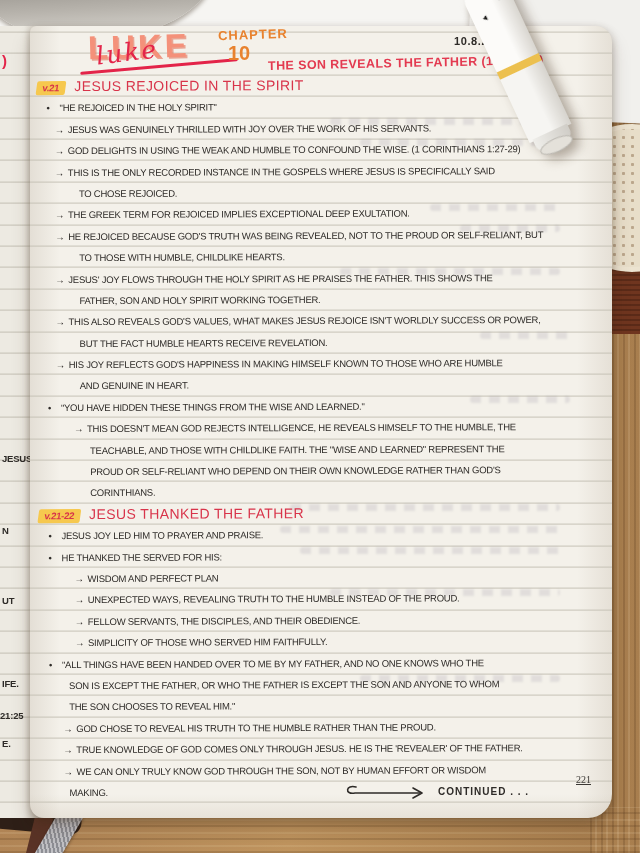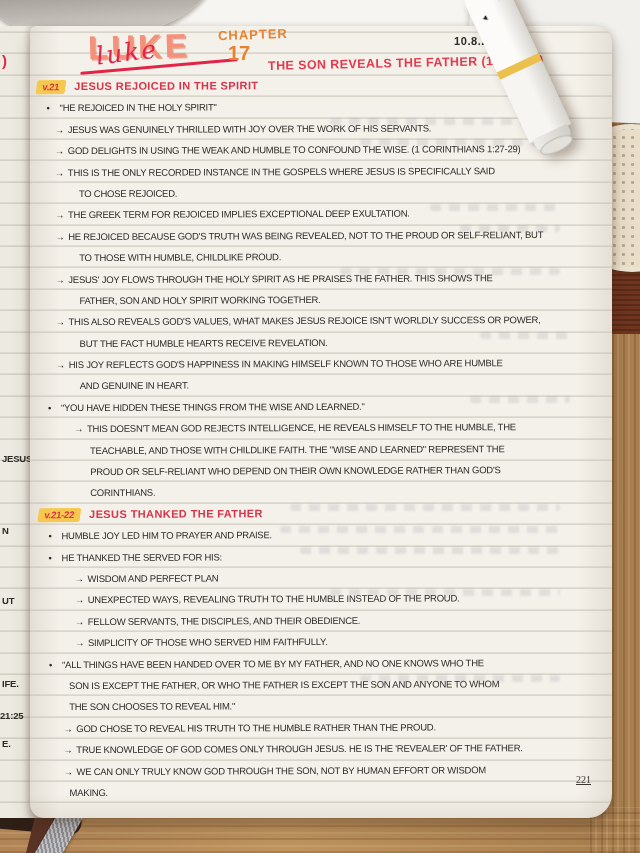"17" span.chap-num { text: 17 -> 10 }
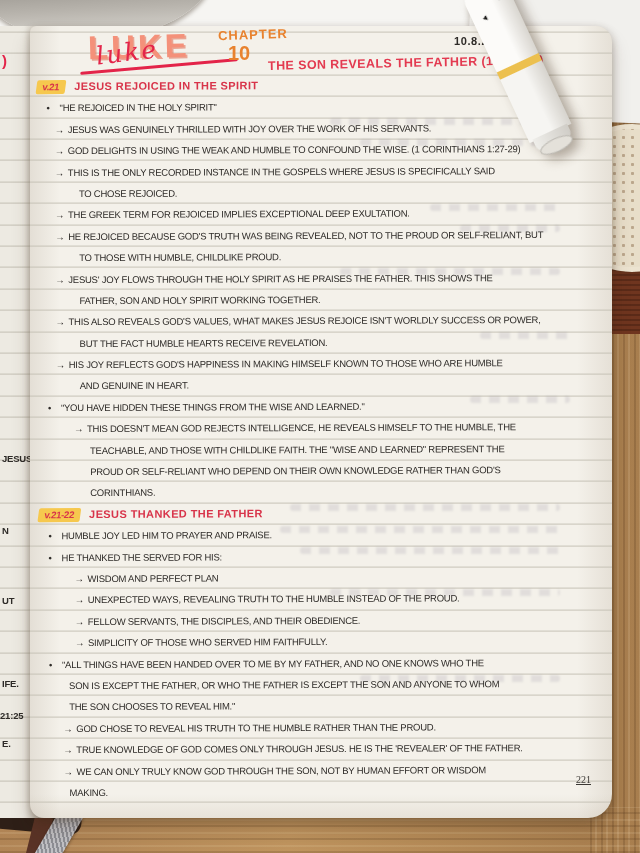"JESUS REJOICED IN THE SPIRIT" .sect { font-size: 11px -> 14px; font-weight: bold -> normal }
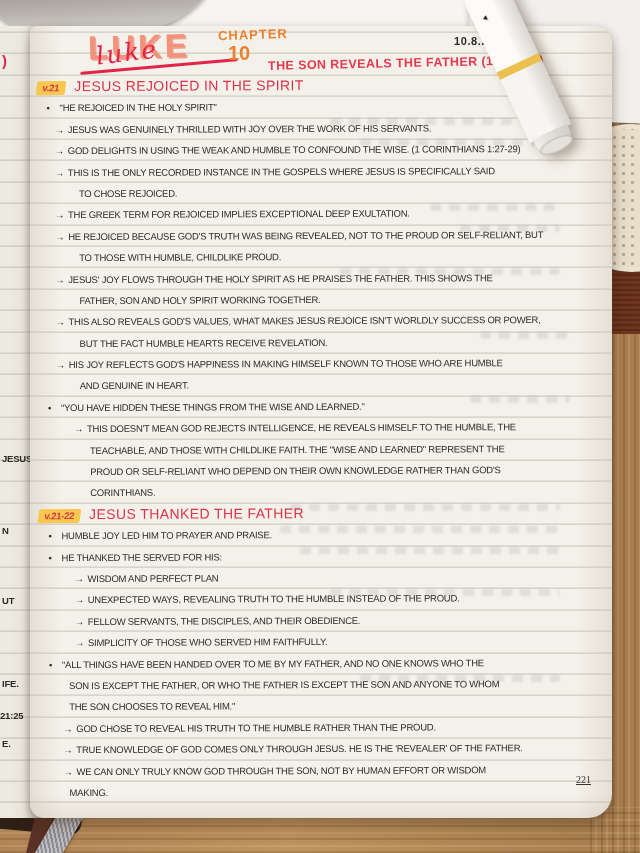"TO THOSE WITH HUMBLE, CHILDLIKE" span.txt { text: PROUD -> HEARTS }
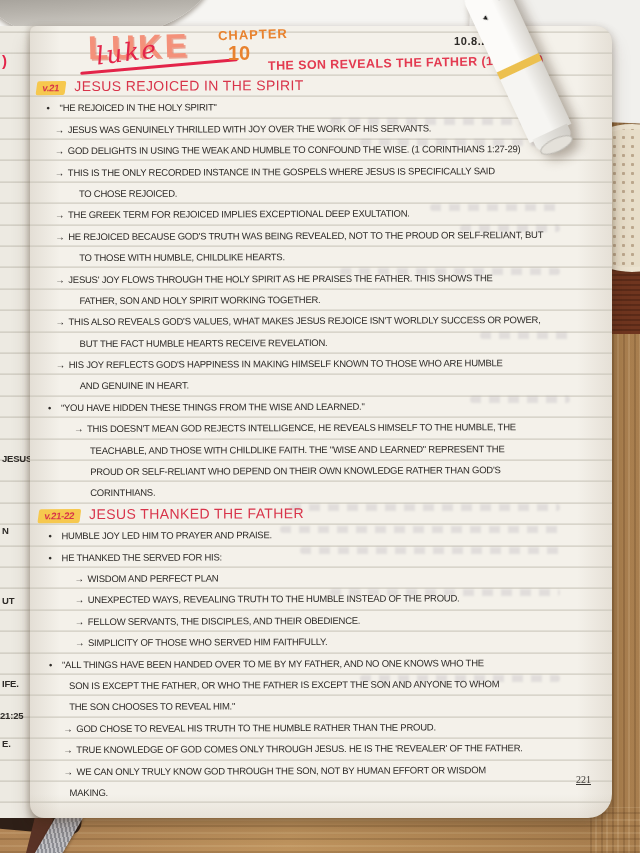"HUMBLE JOY LED HIM TO" span.txt { text: HUMBLE -> JESUS }
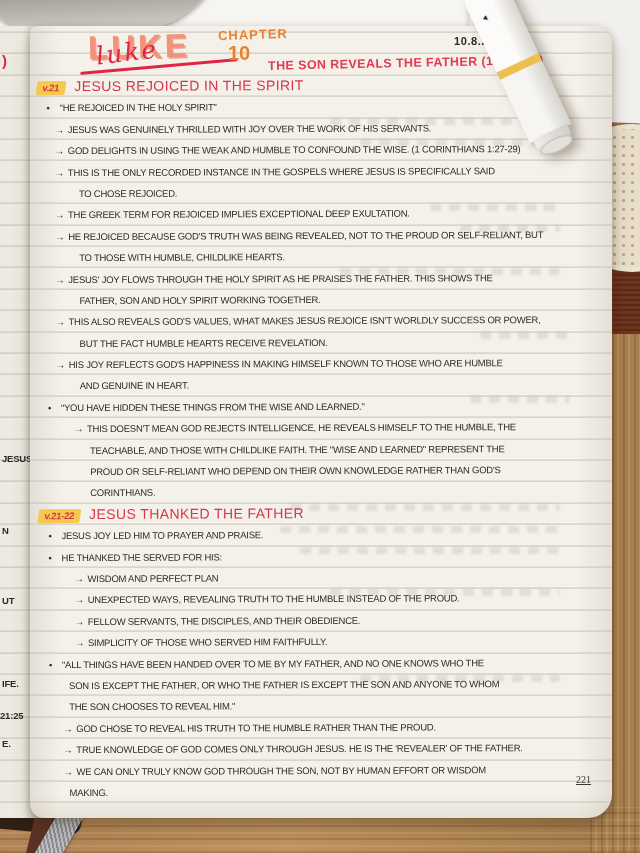"CONTINUED . . ." div.continued { html: none -> <div> <svg> <path></path> <path></path> </svg> <span>CONTINUED . . .</span> </div> }
